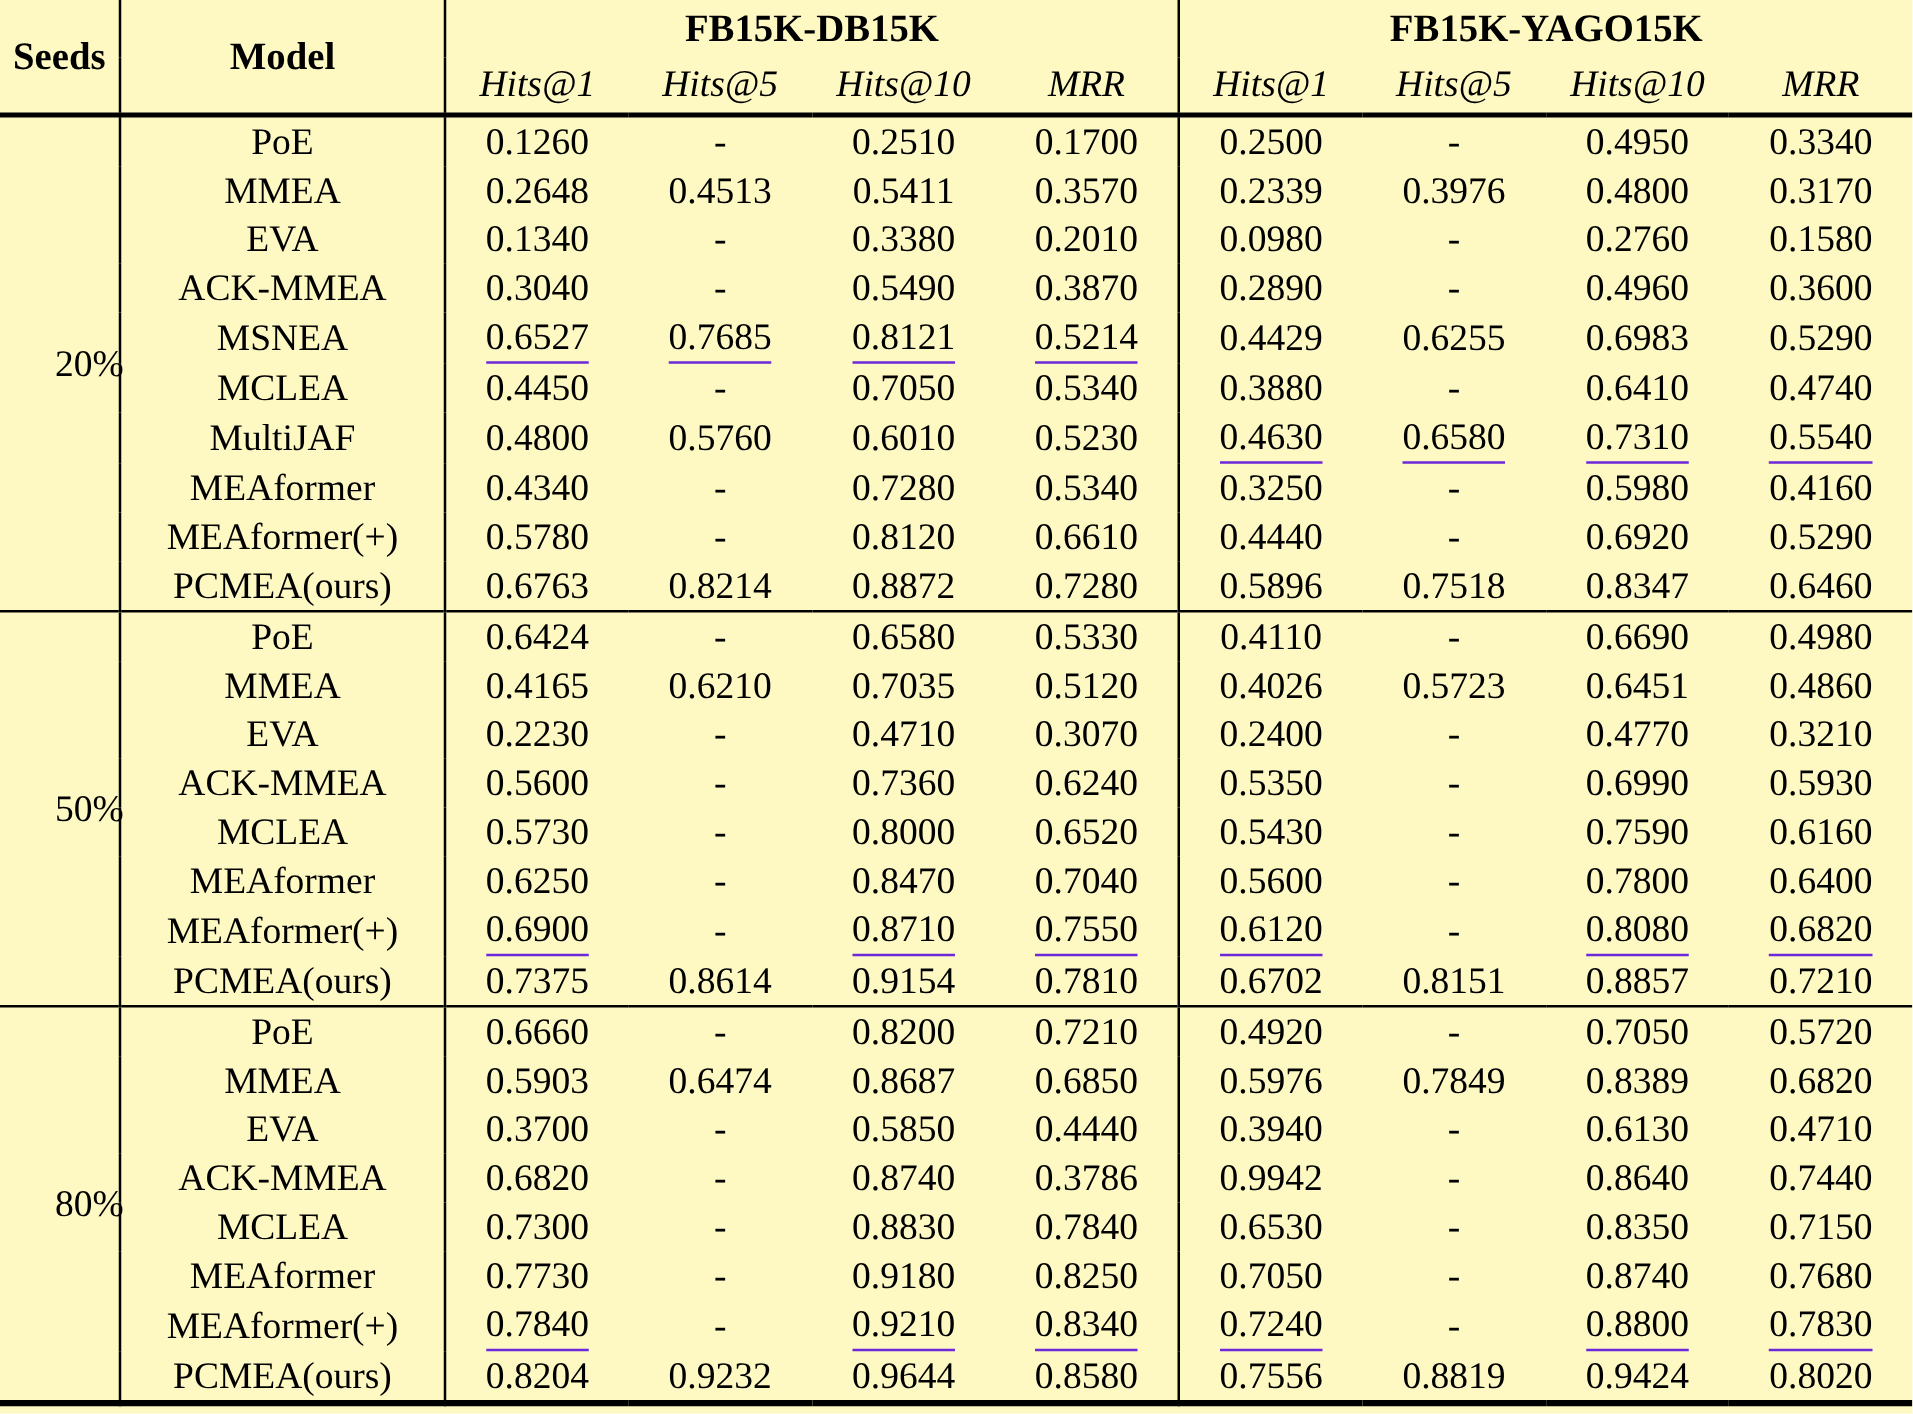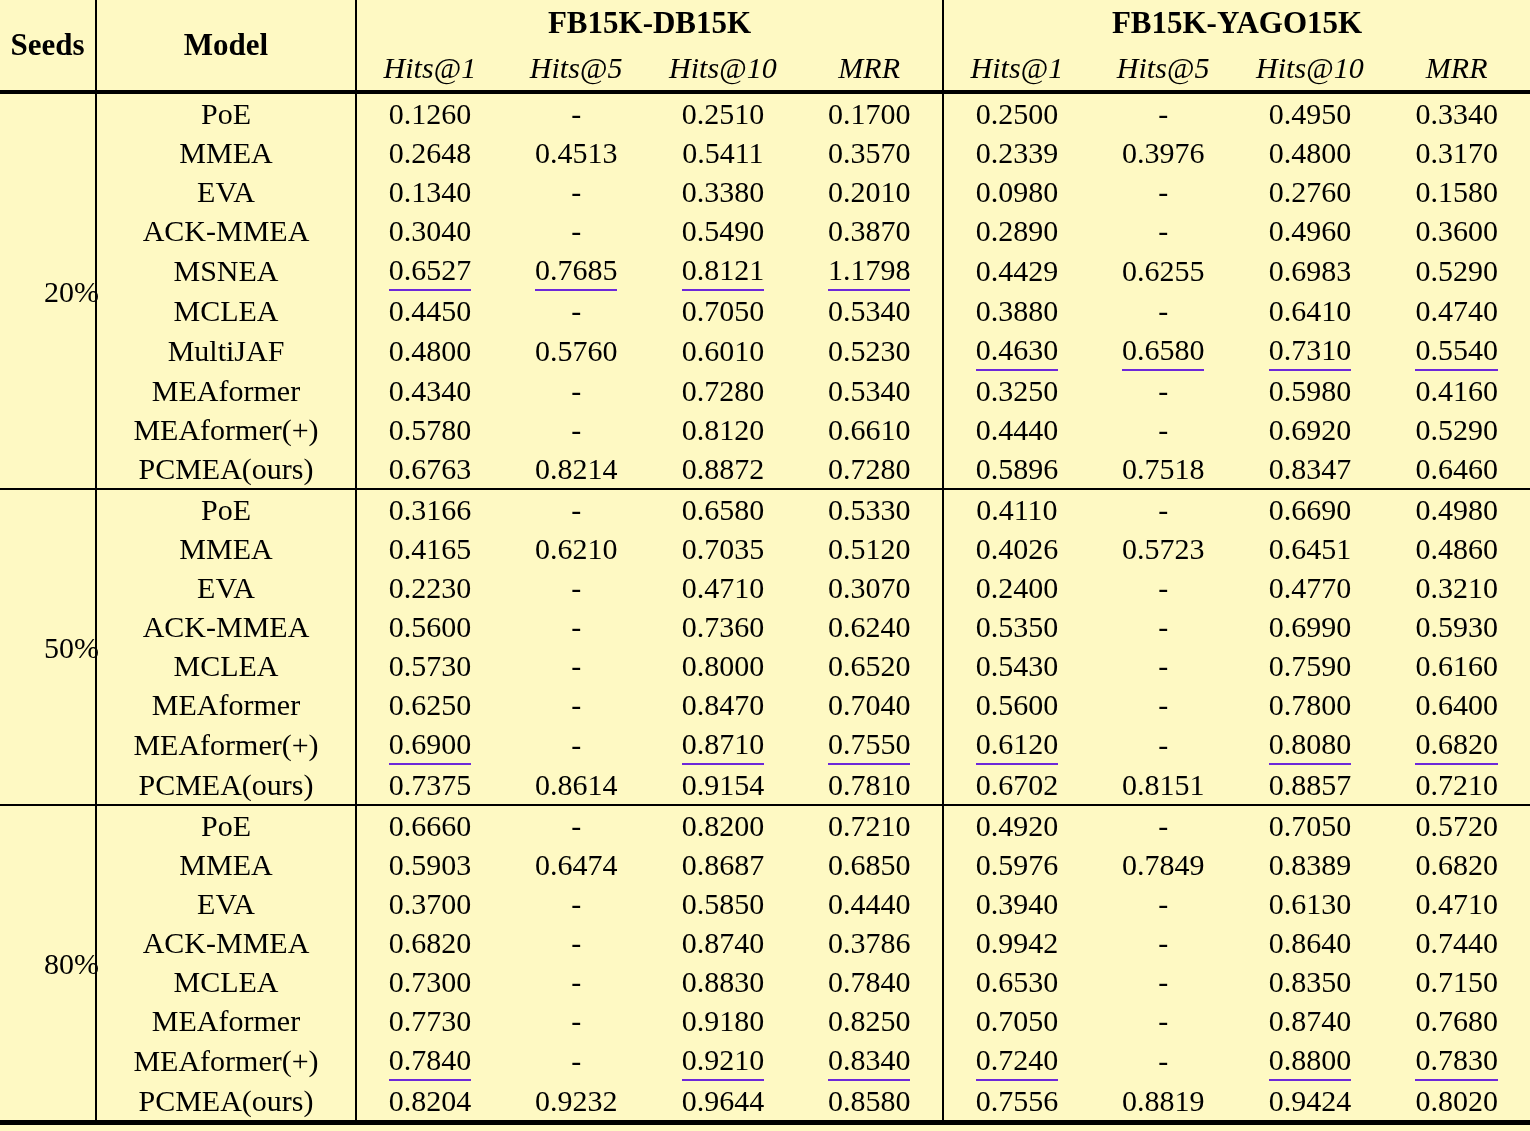"1.1798" span.val { text: 1.1798 -> 0.5214 }
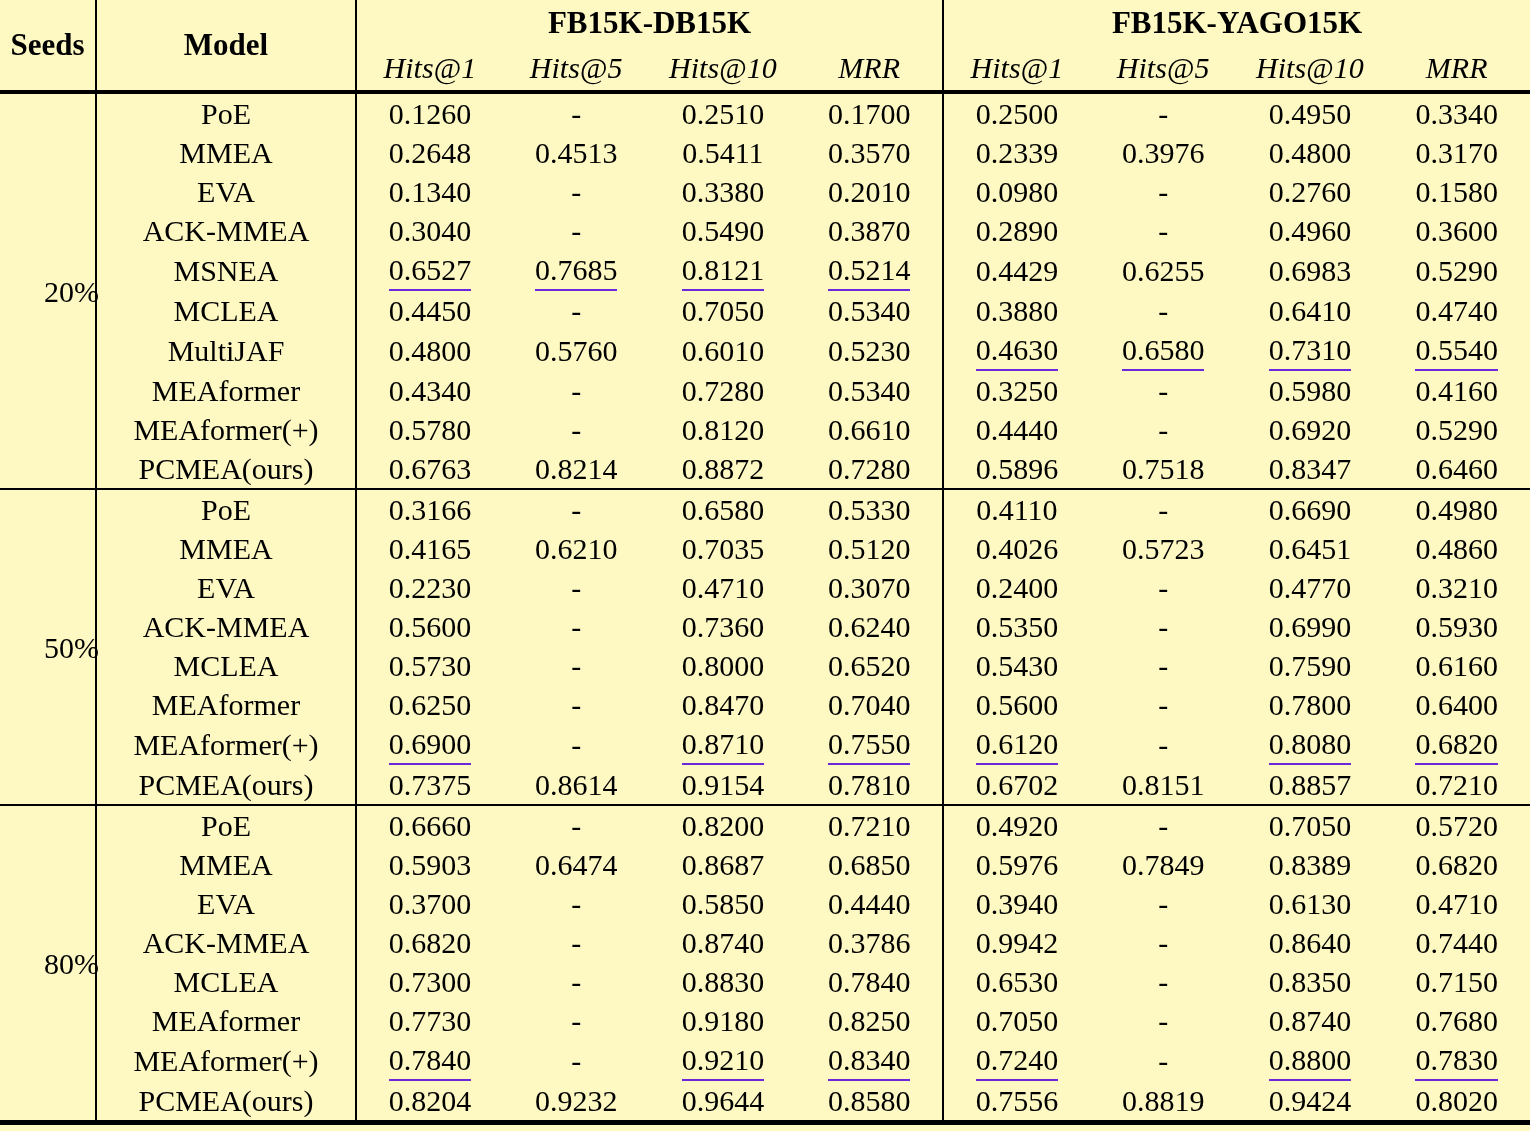"0.3166" span.val { text: 0.3166 -> 0.6424 }
